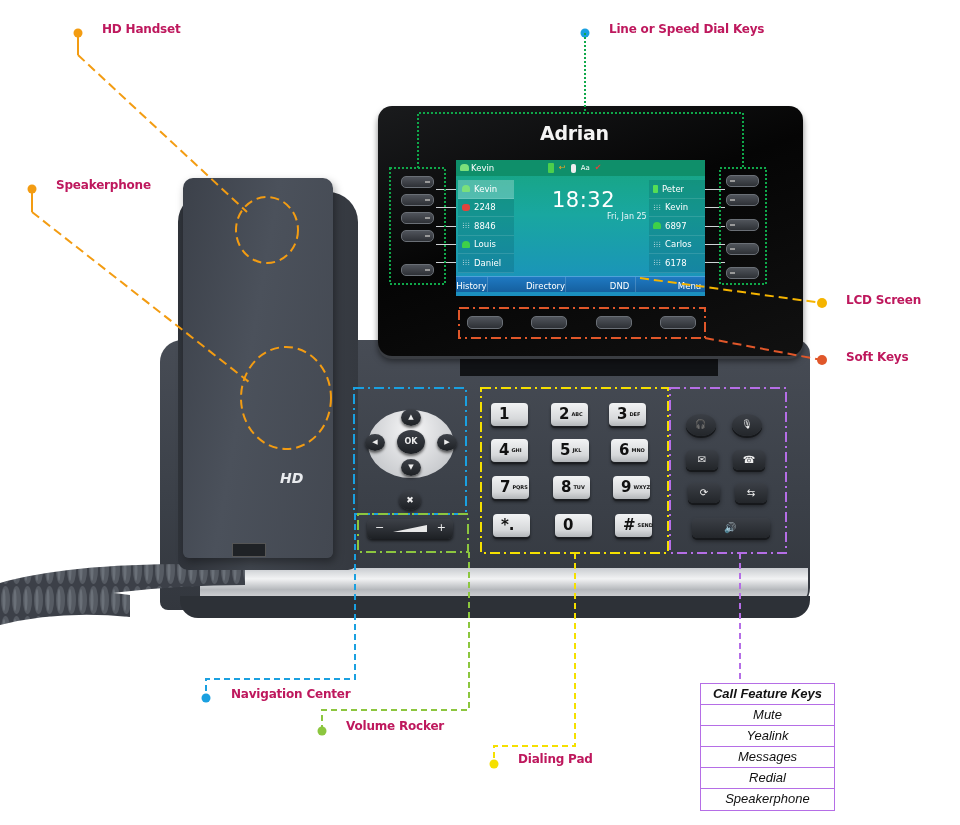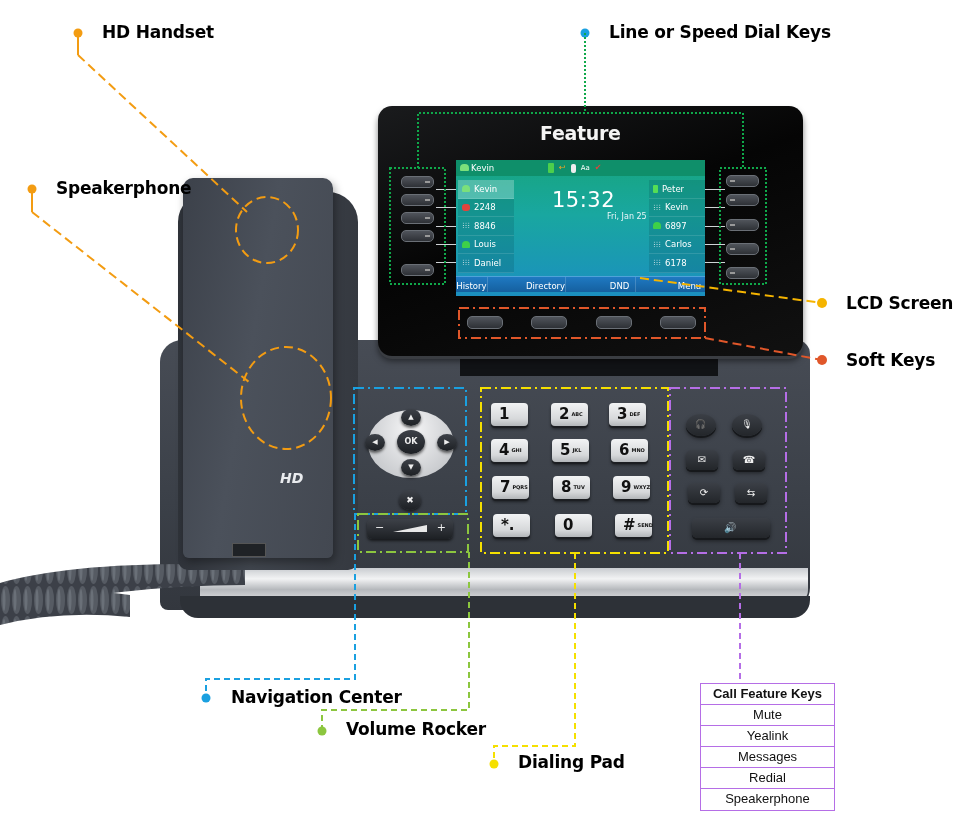"HD Handset" .label { color: #000000 -> #be185d; font-size: 17px -> 12px }
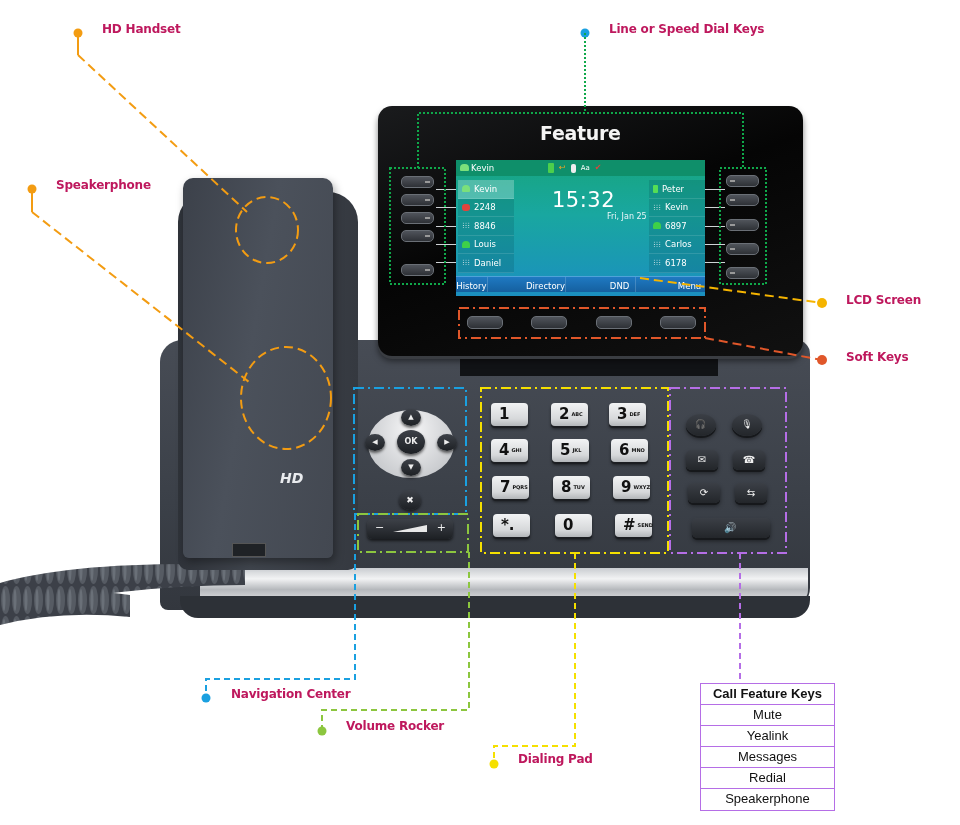"Feature" div.brand { text: Feature -> Adrian }
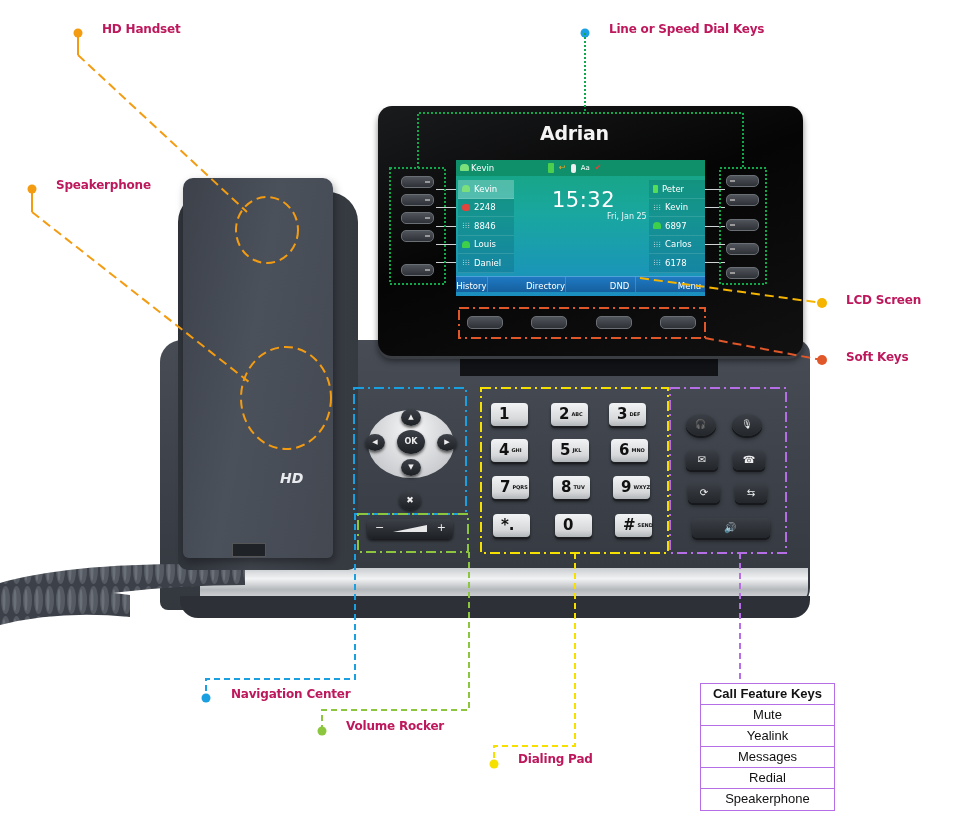"15:32" div.lcd-time { text: 15:32 -> 18:32 }
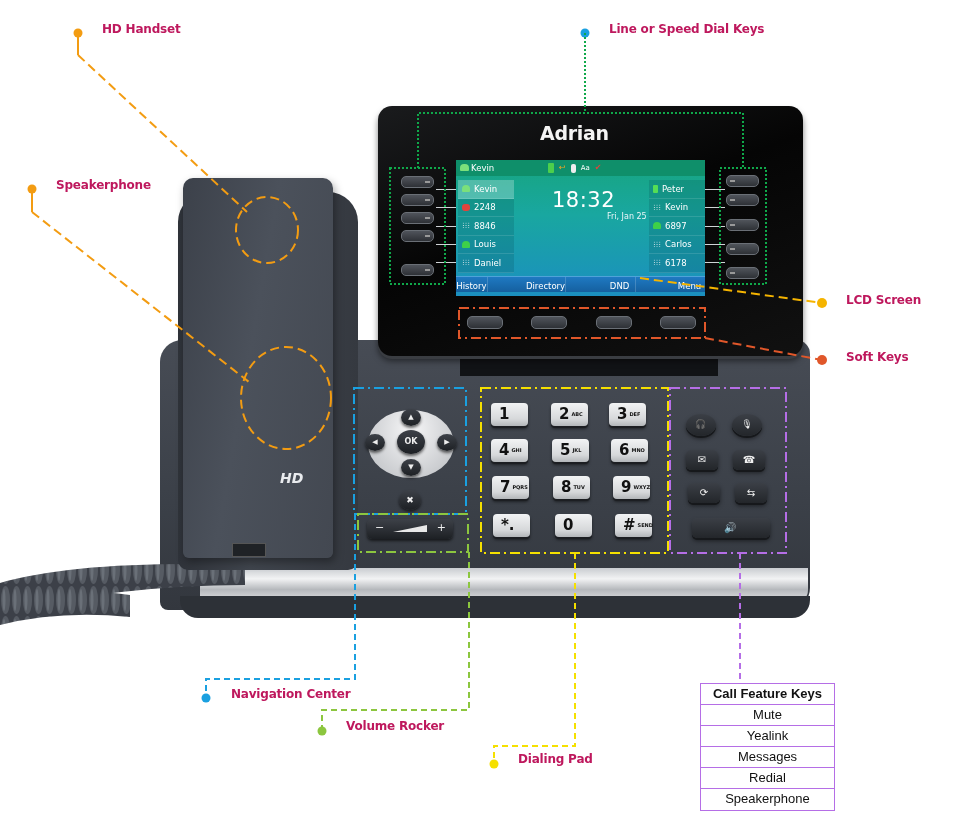"Call Feature Keys" .ftable { font-style: none -> italic }
